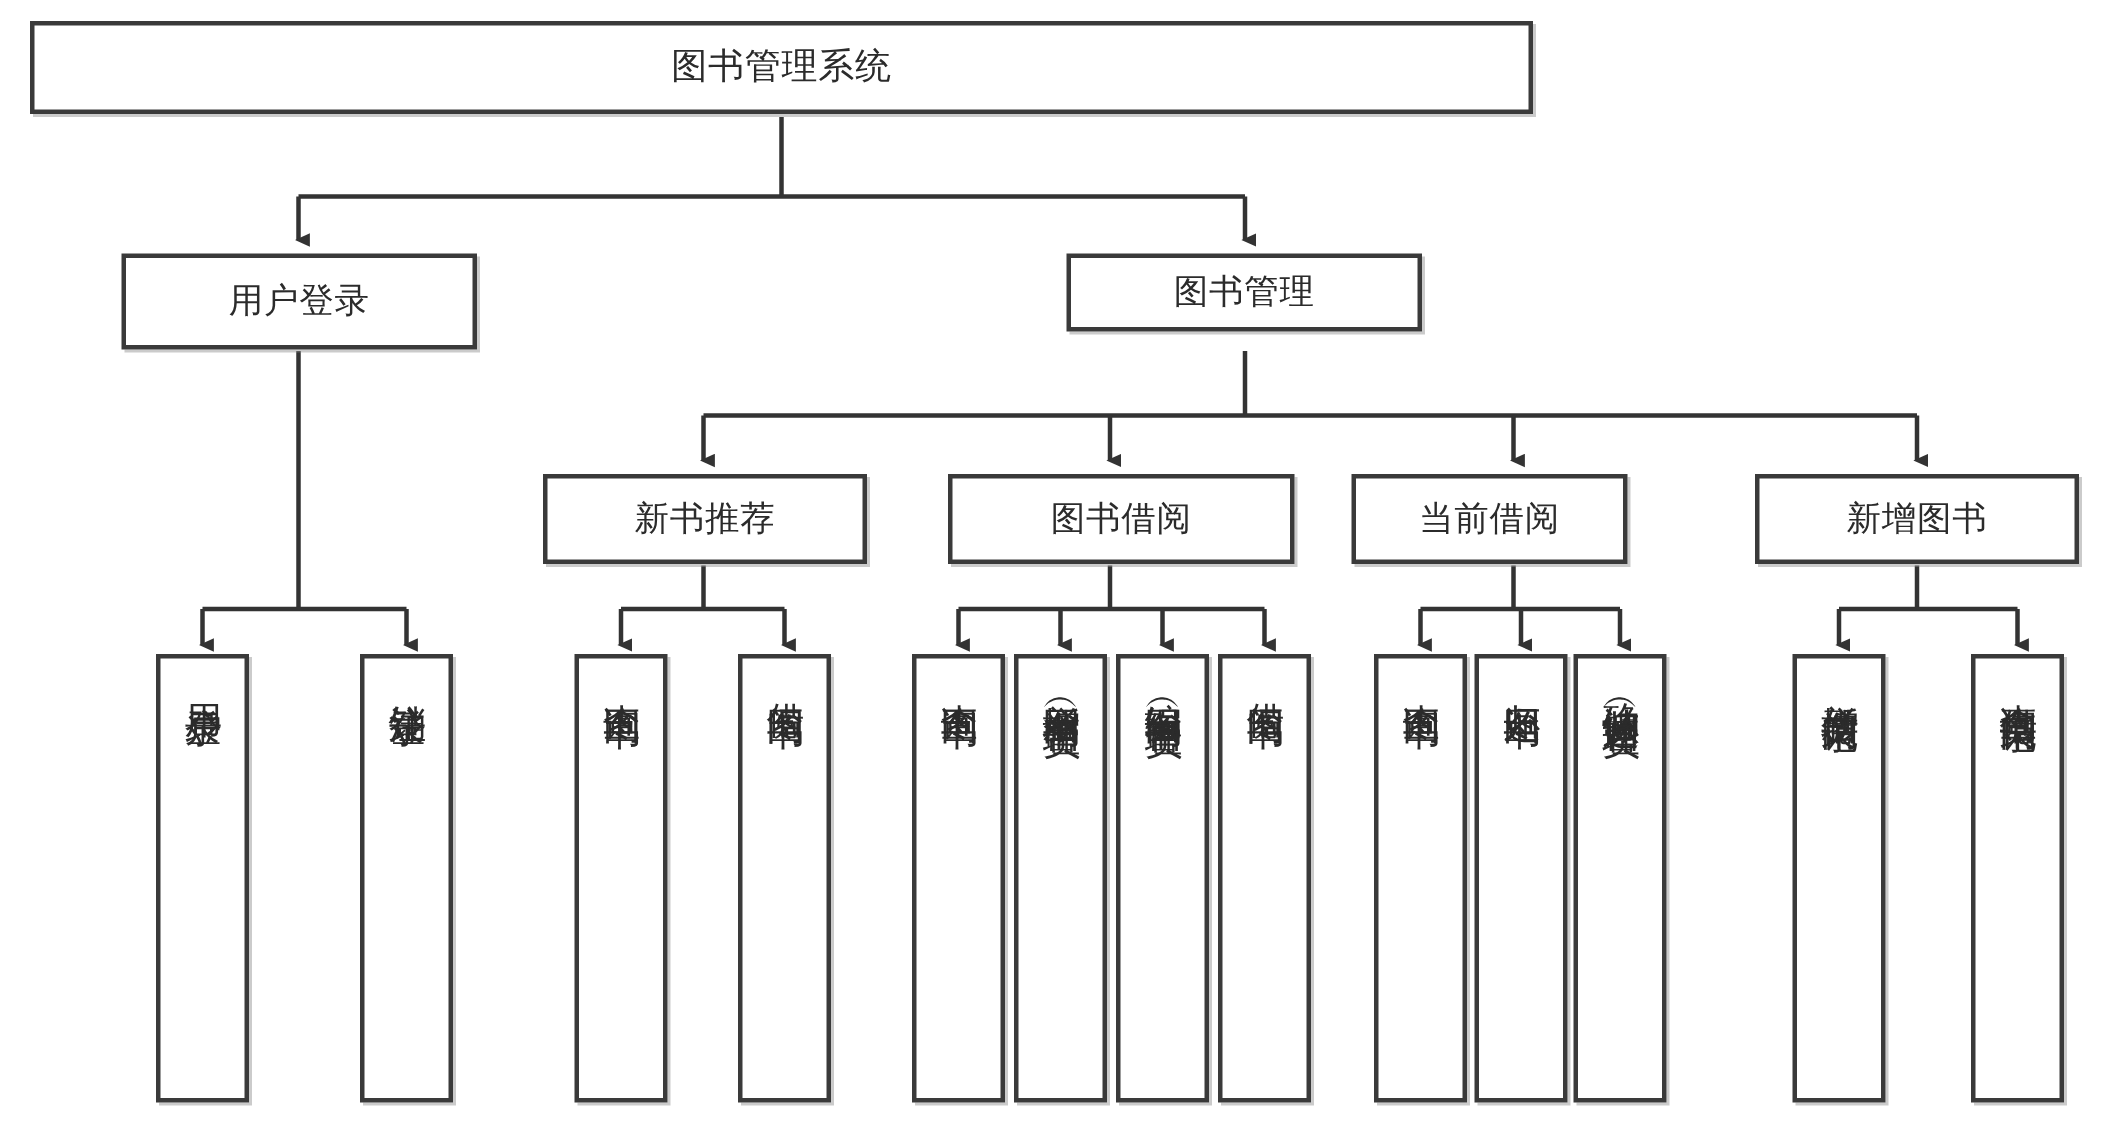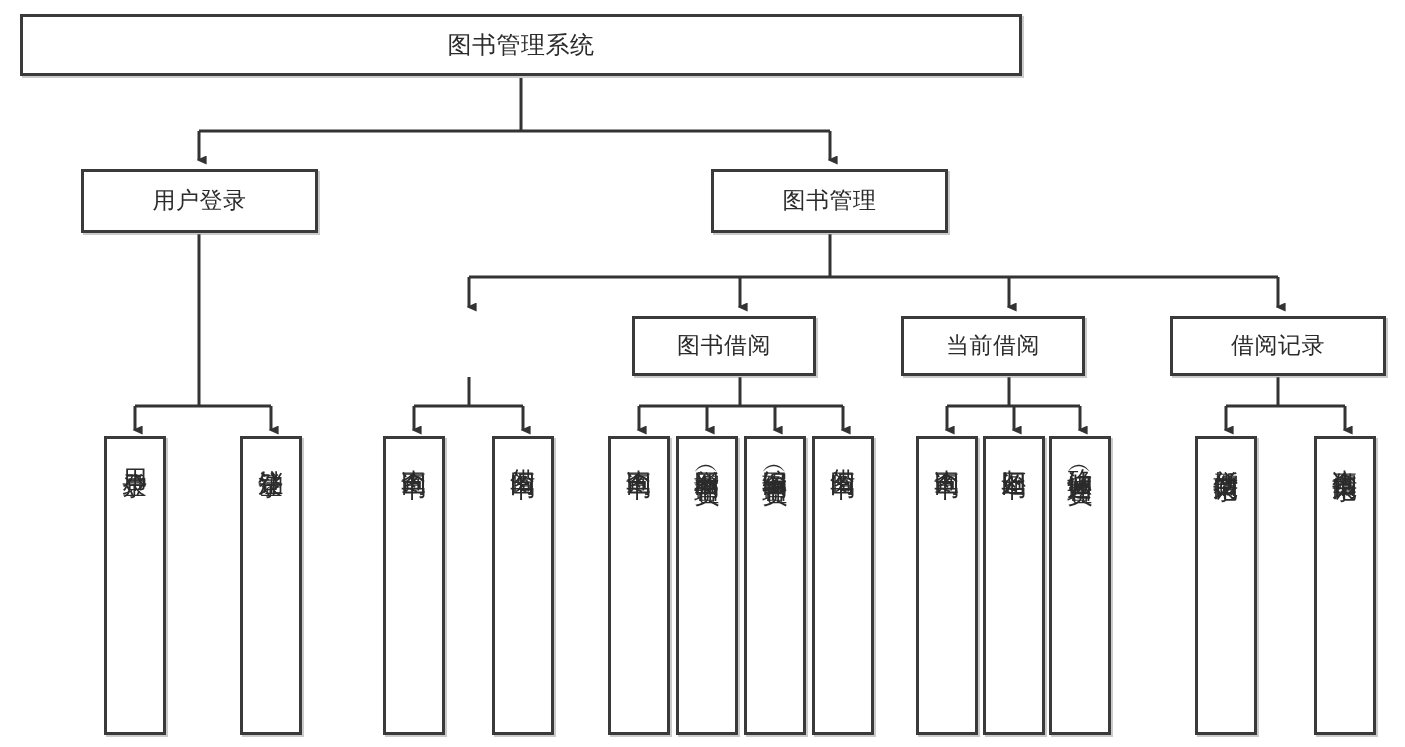"图书管理" div.node { height: 64px -> 52px }
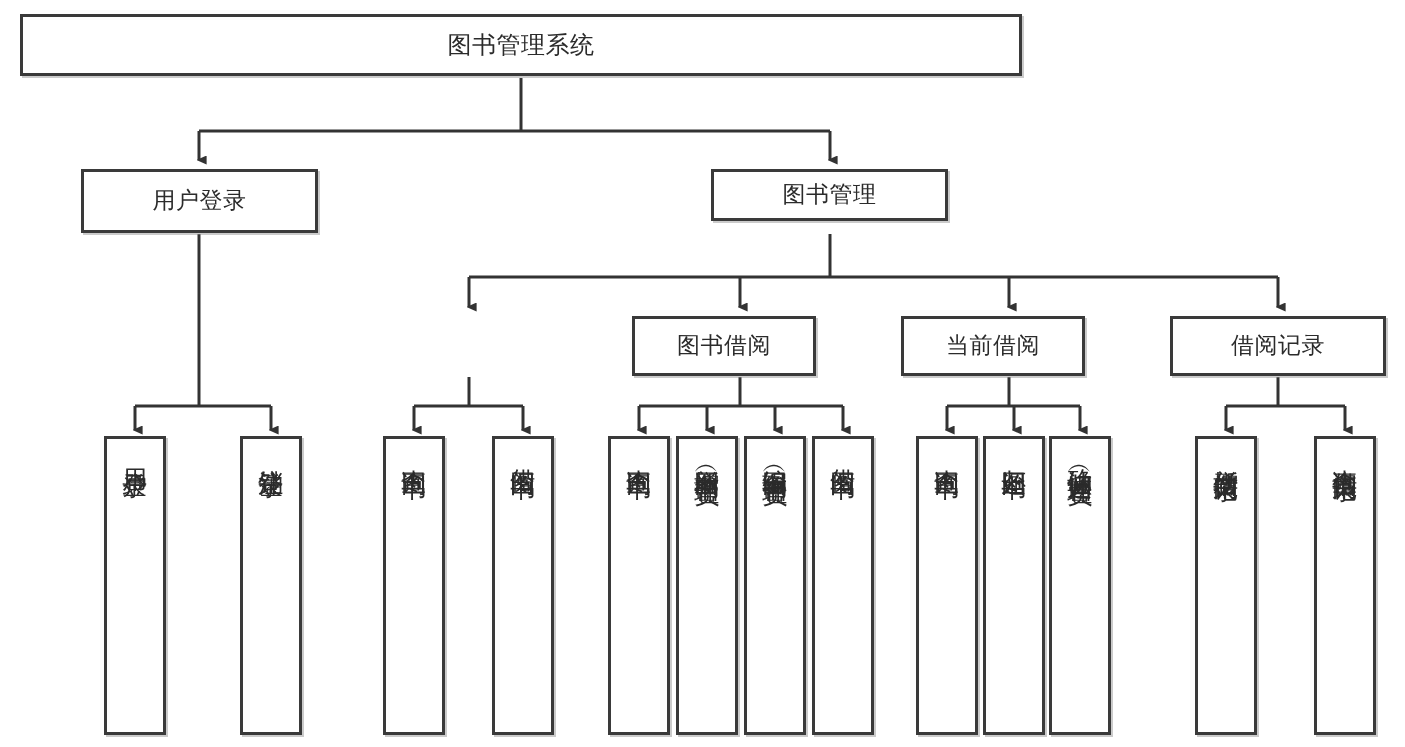"新书推荐" div.node { html: none -> <div> <span>新书推荐</span> </div> }
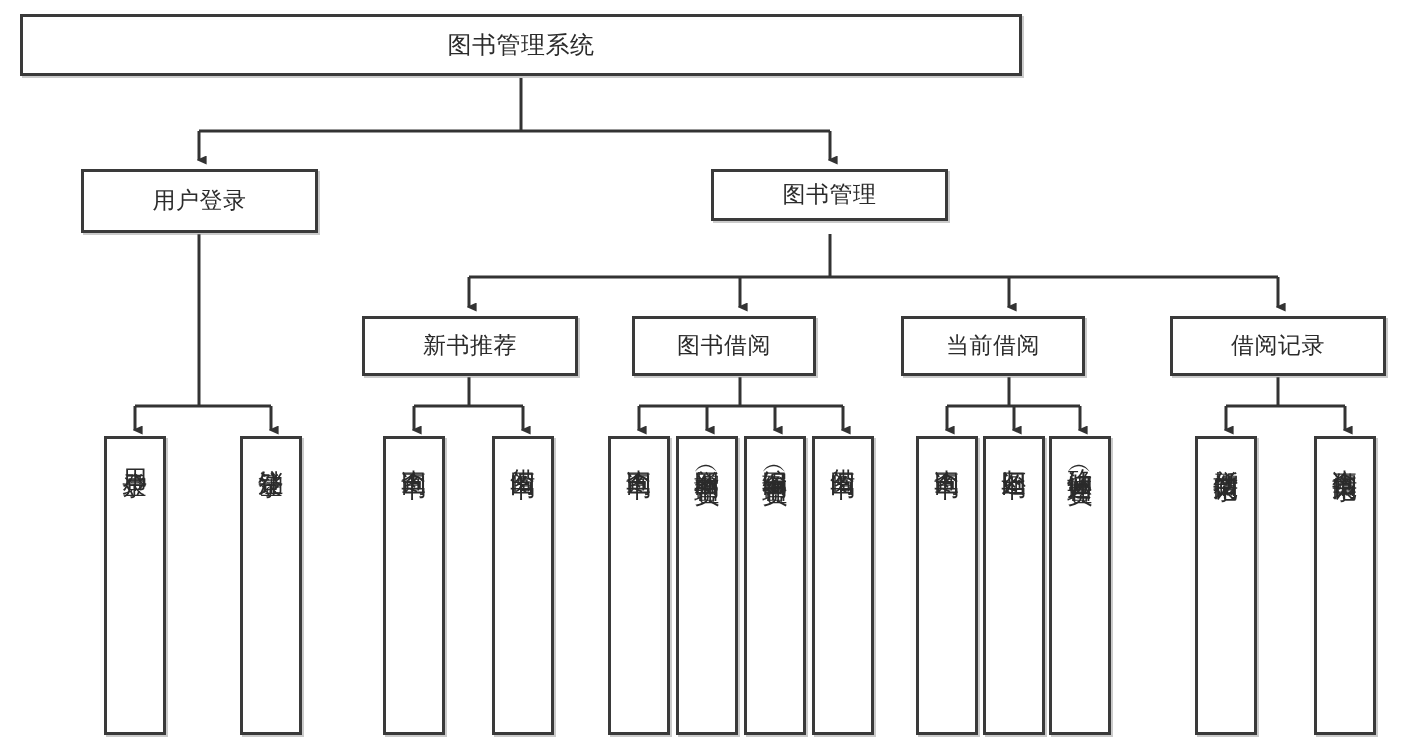"图书借阅" div.node { width: 184px -> 231px }
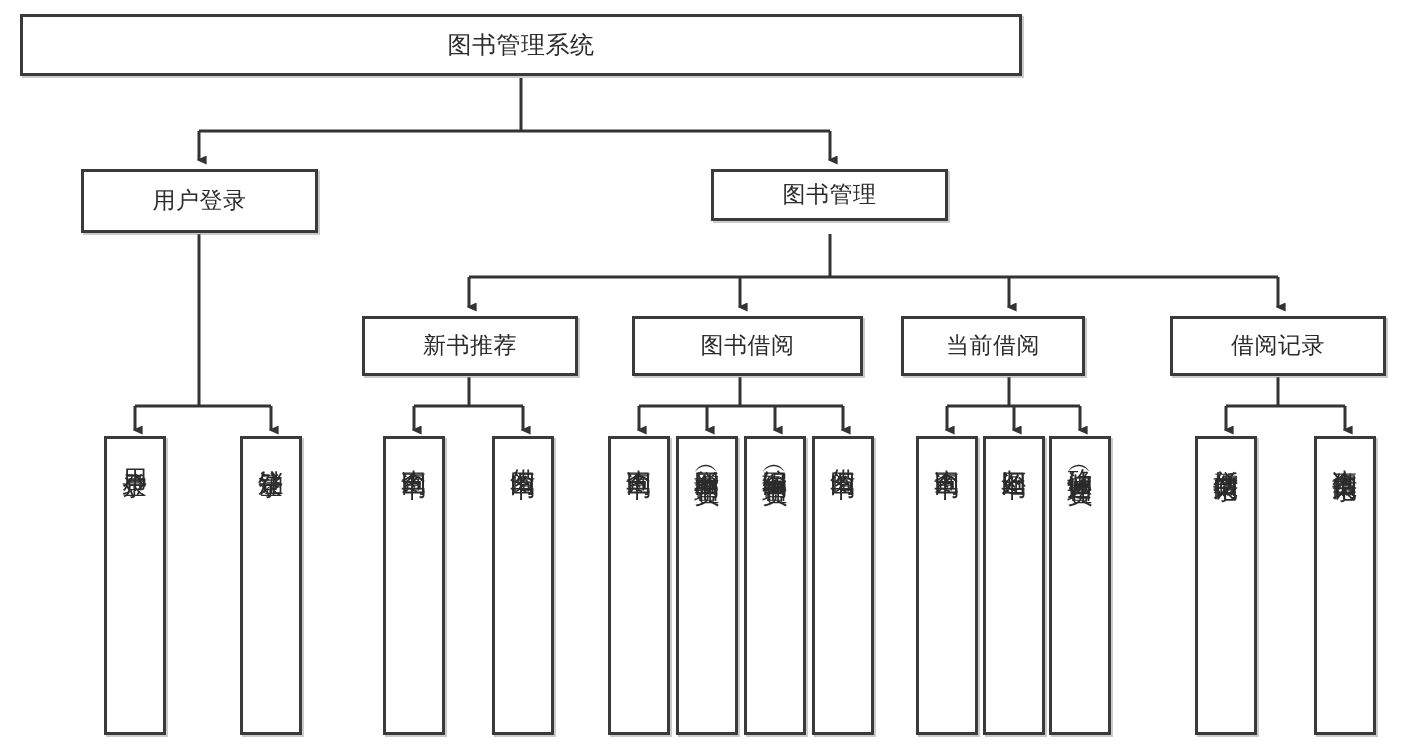"借阅记录" span.label { text: 借阅记录 -> 新增图书 }
